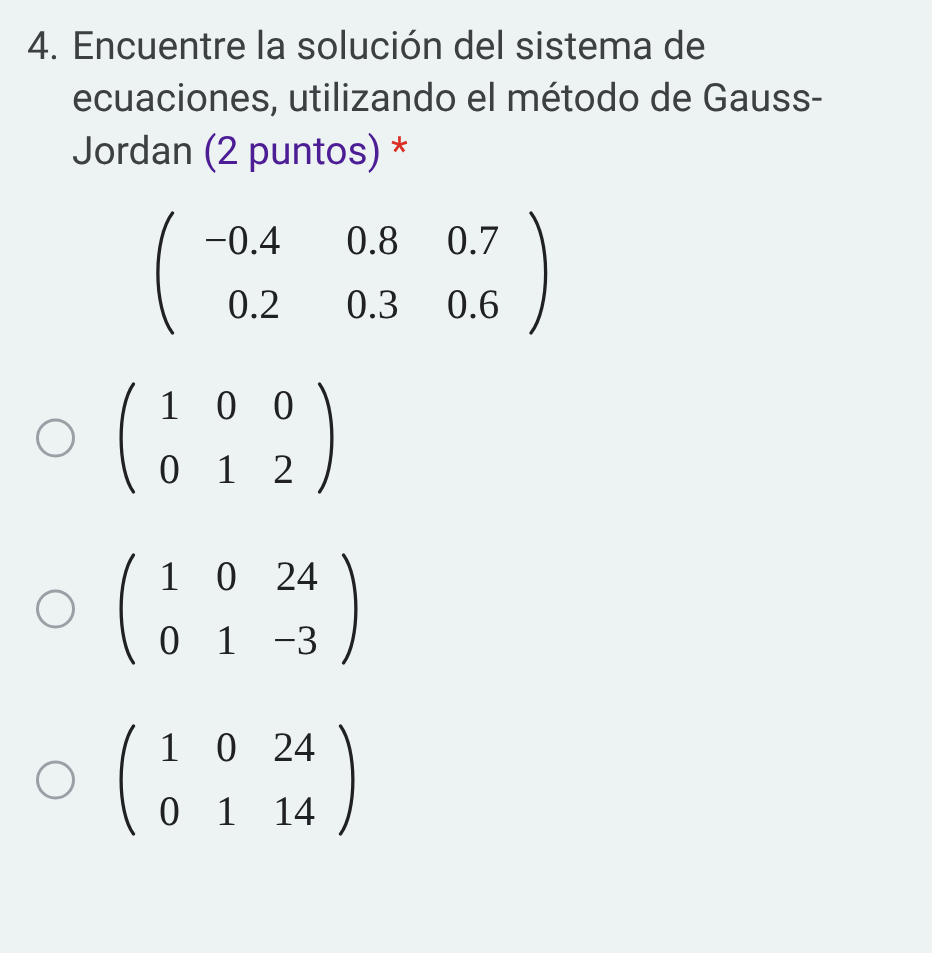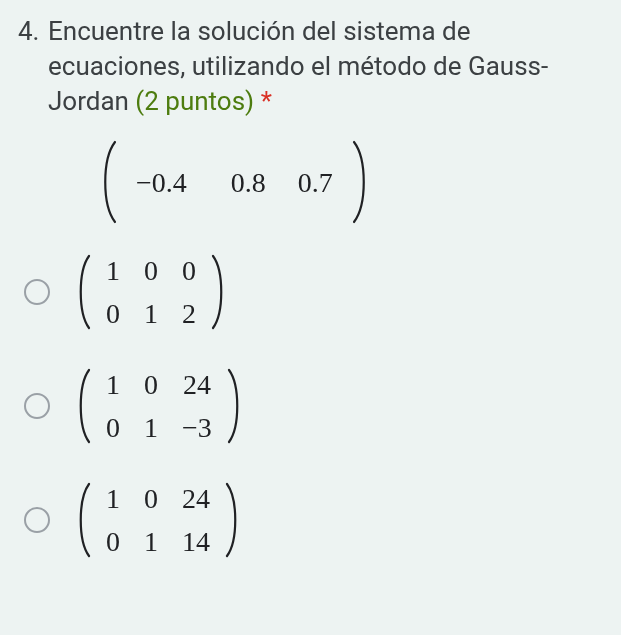"(2 puntos)" .points { color: #4d7c0f -> #4c1d95 }
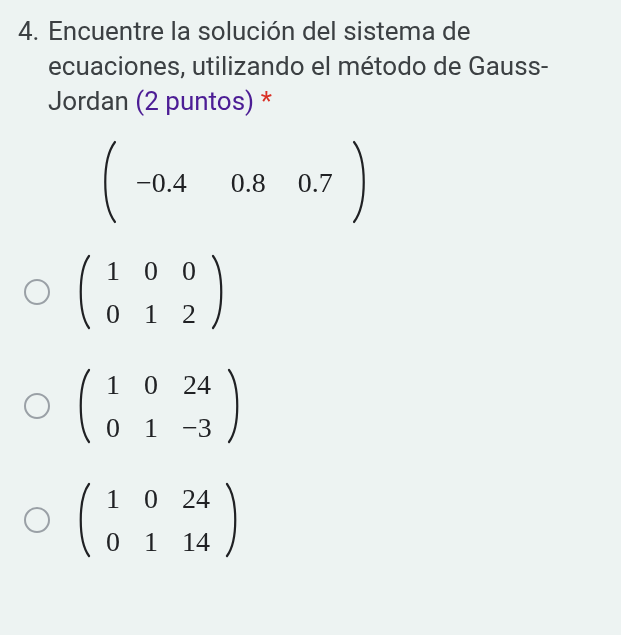"0.8" .mtable td { text-align: center -> right }
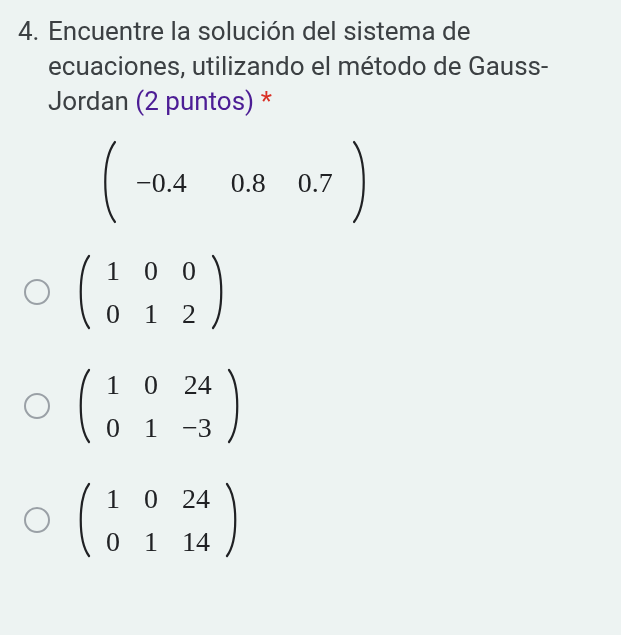"0.2" tr { html: none -> <tr> <td>0.2</td> <td>0.3</td> <td>0.6</td> </tr> }
